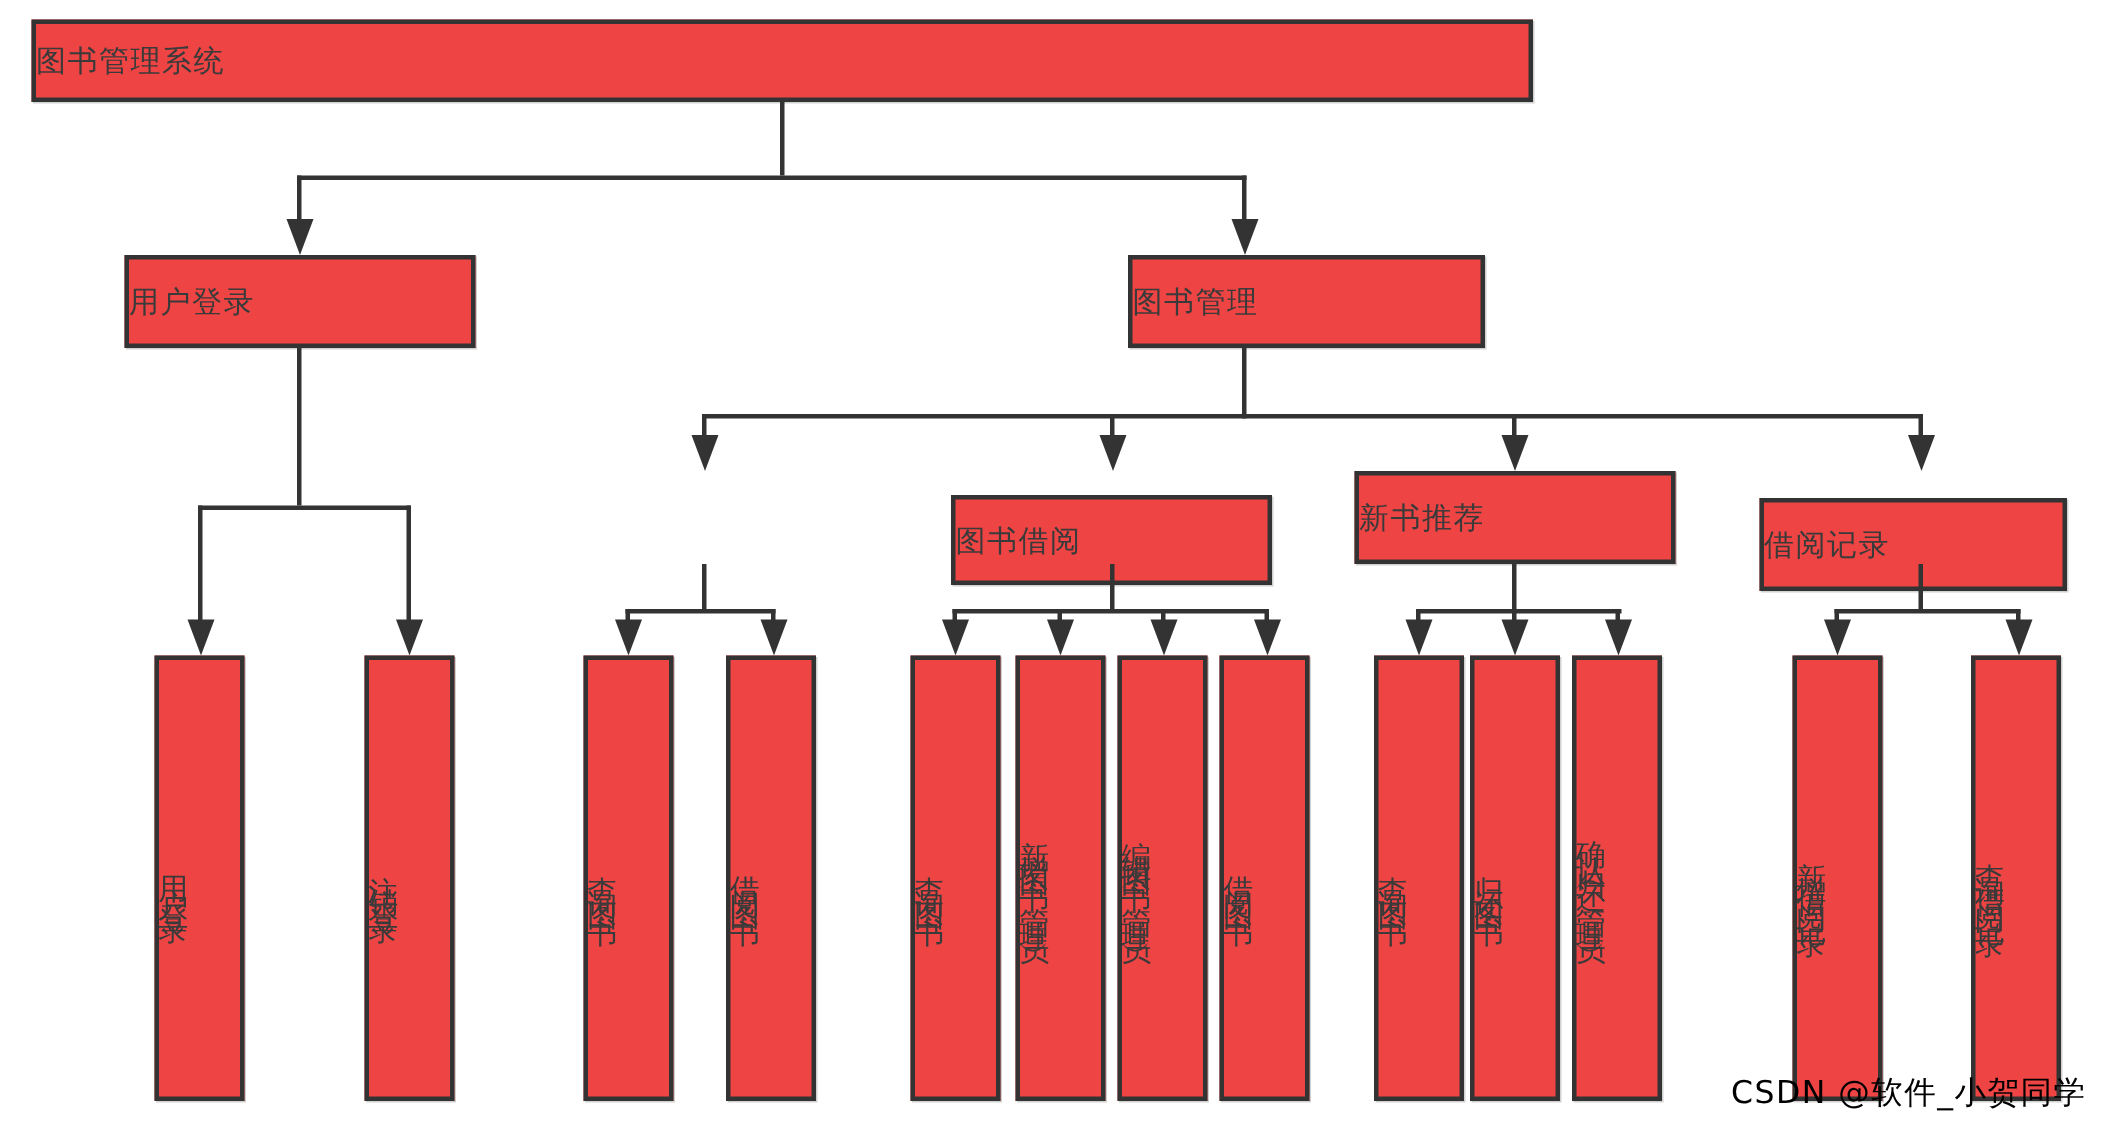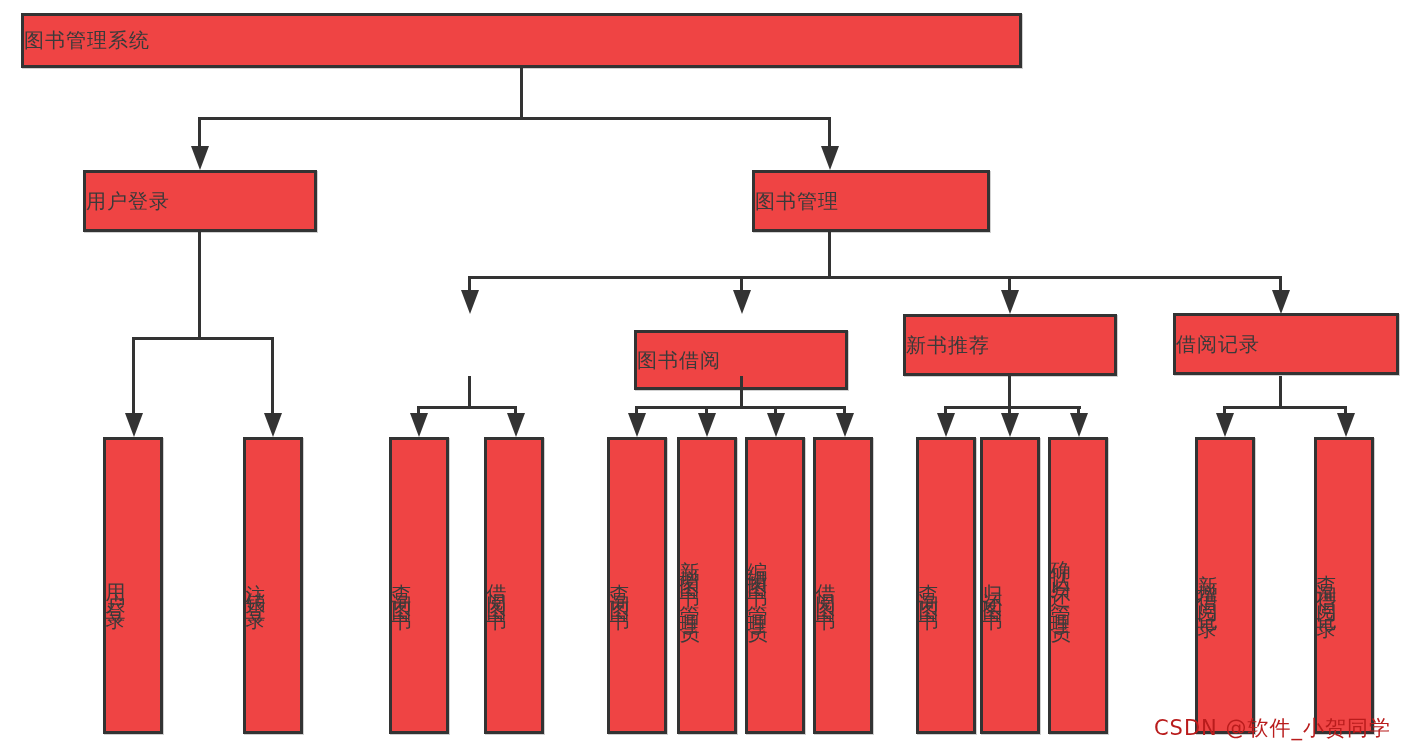"借阅记录" div.box { top: 313px -> 332px; width: 226px -> 205px }
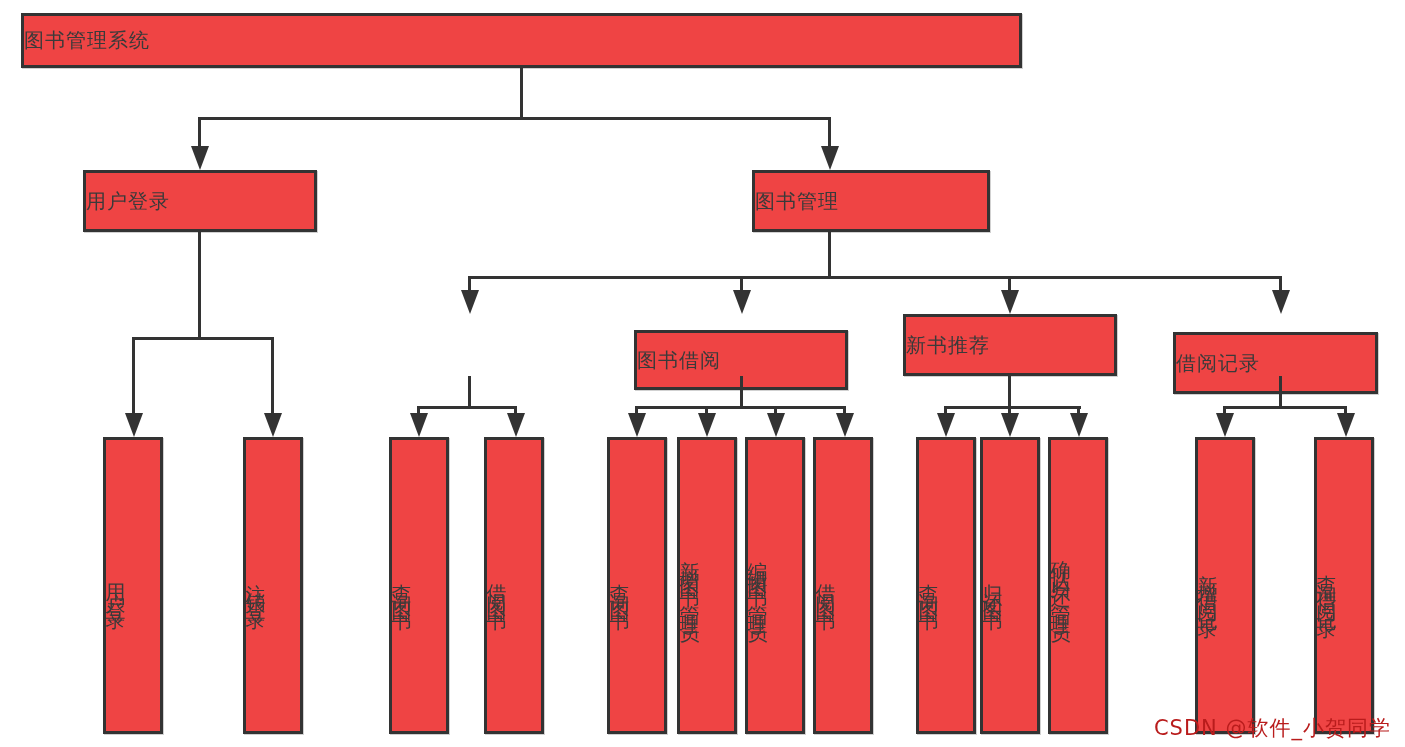"CSDN @软件_小贺同学" .watermark { color: #b91c1c -> #000000 }
